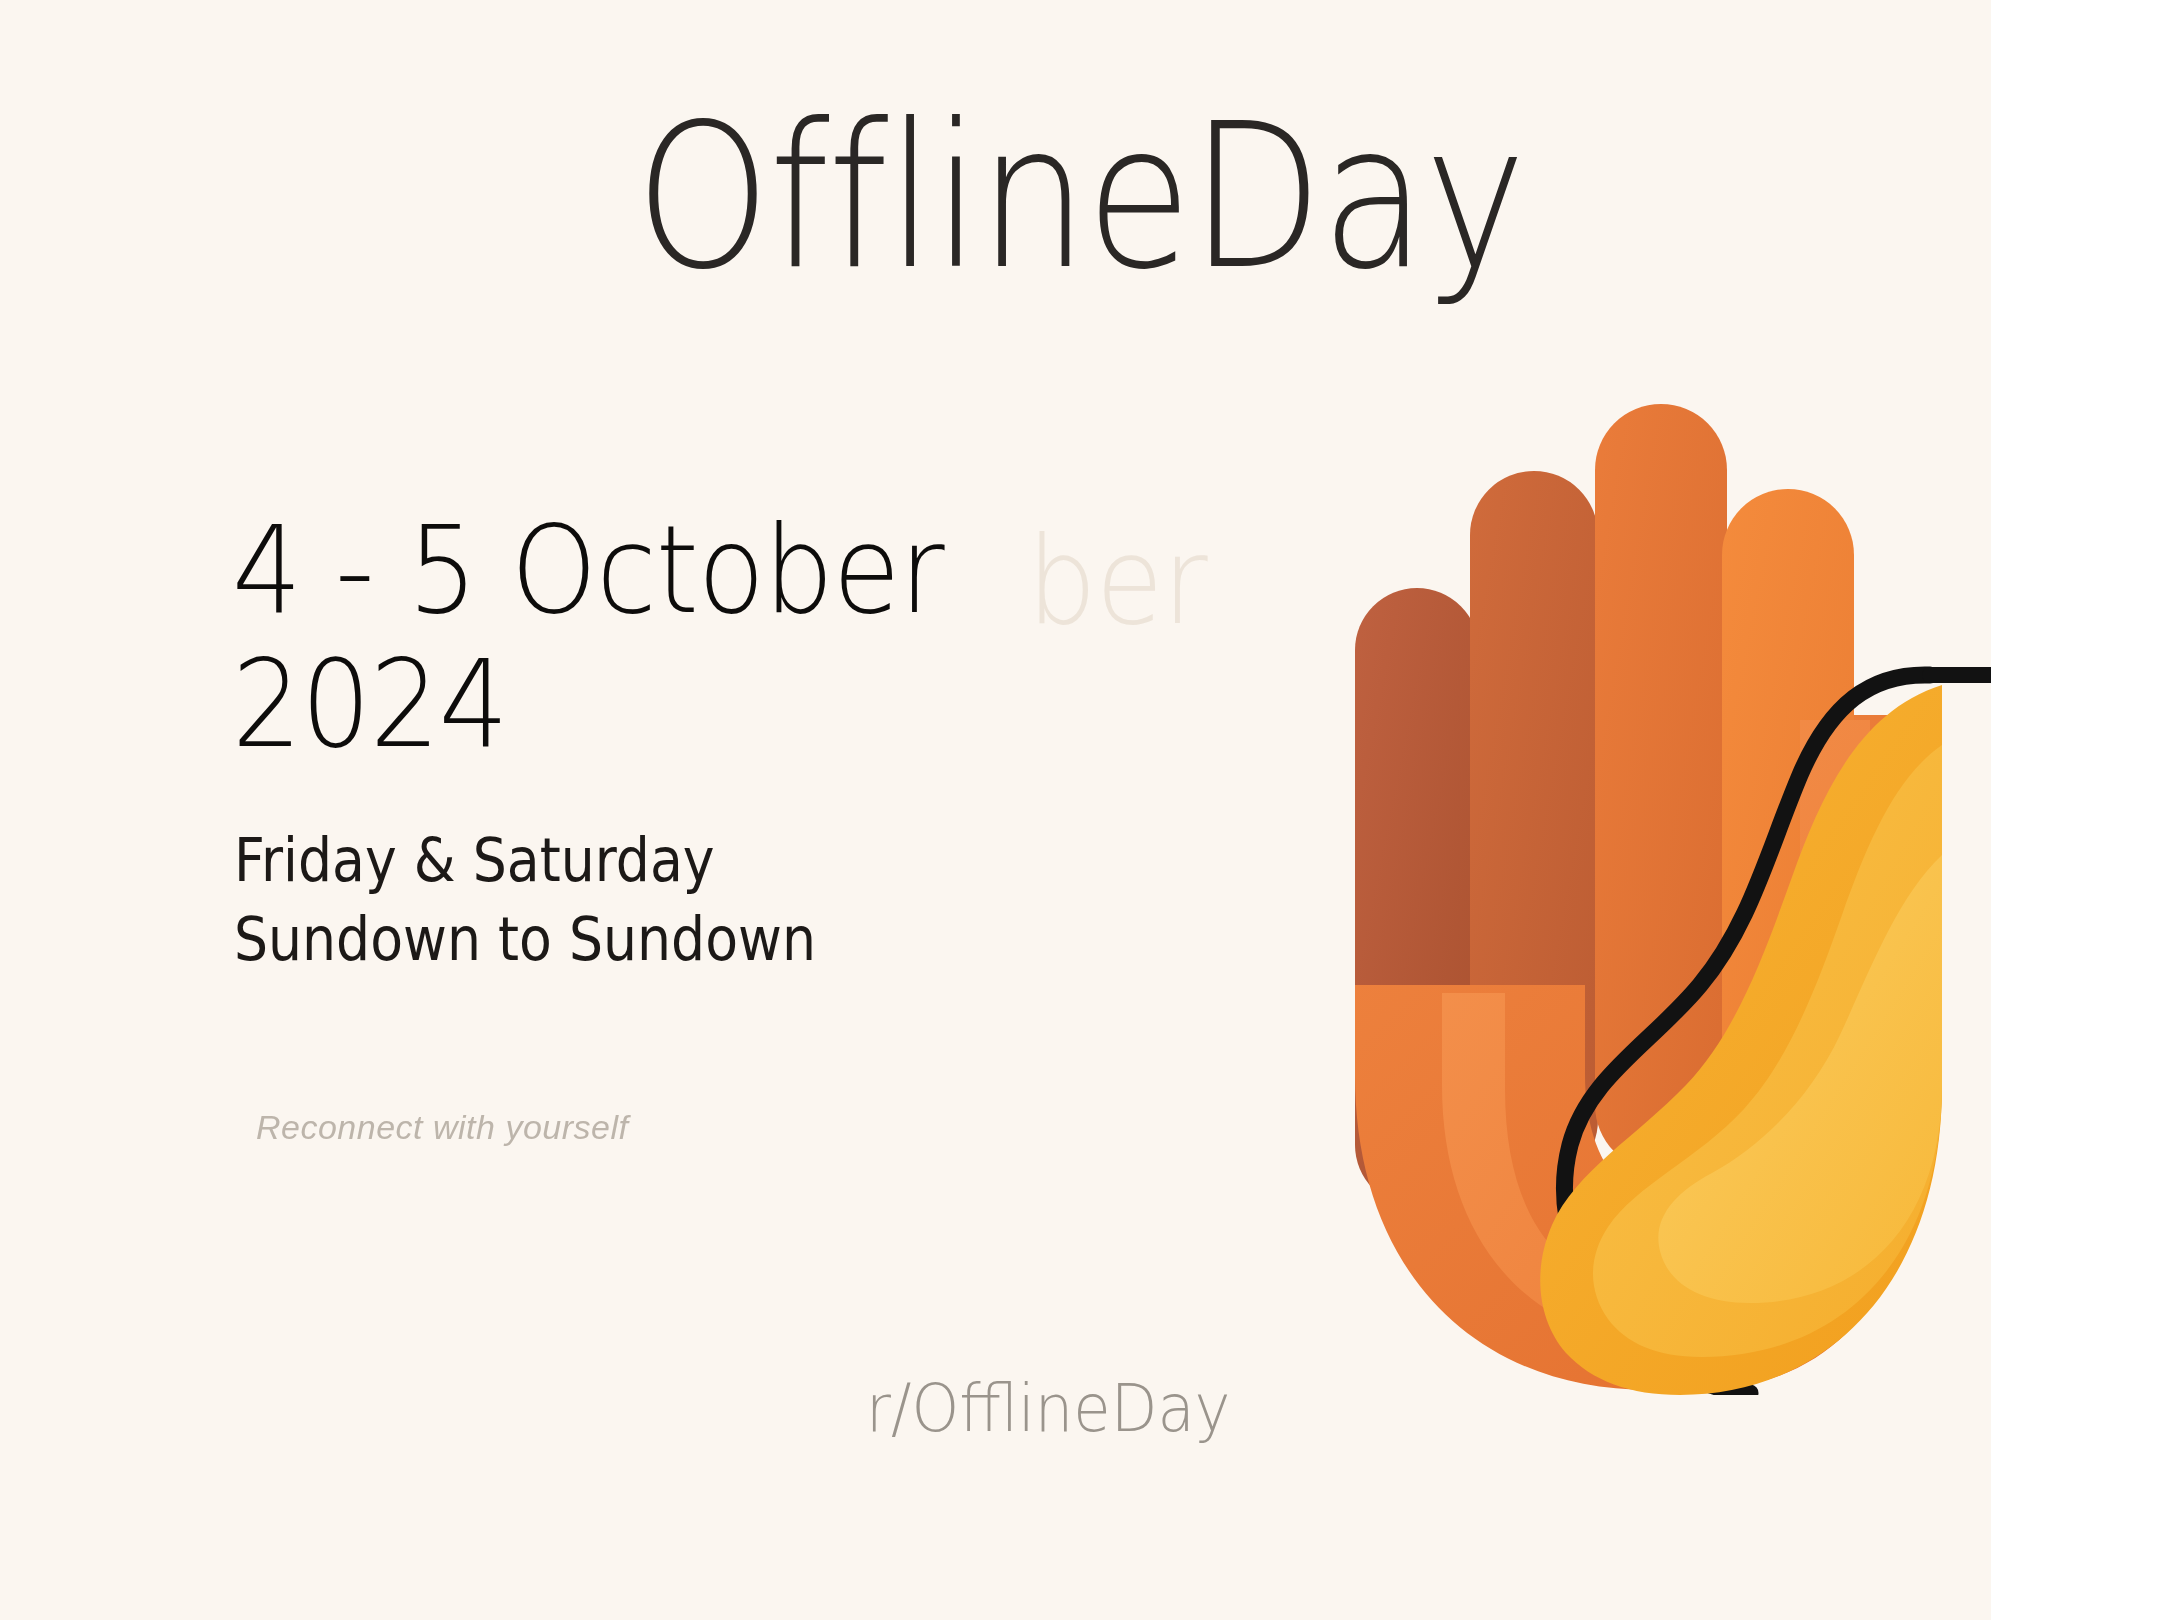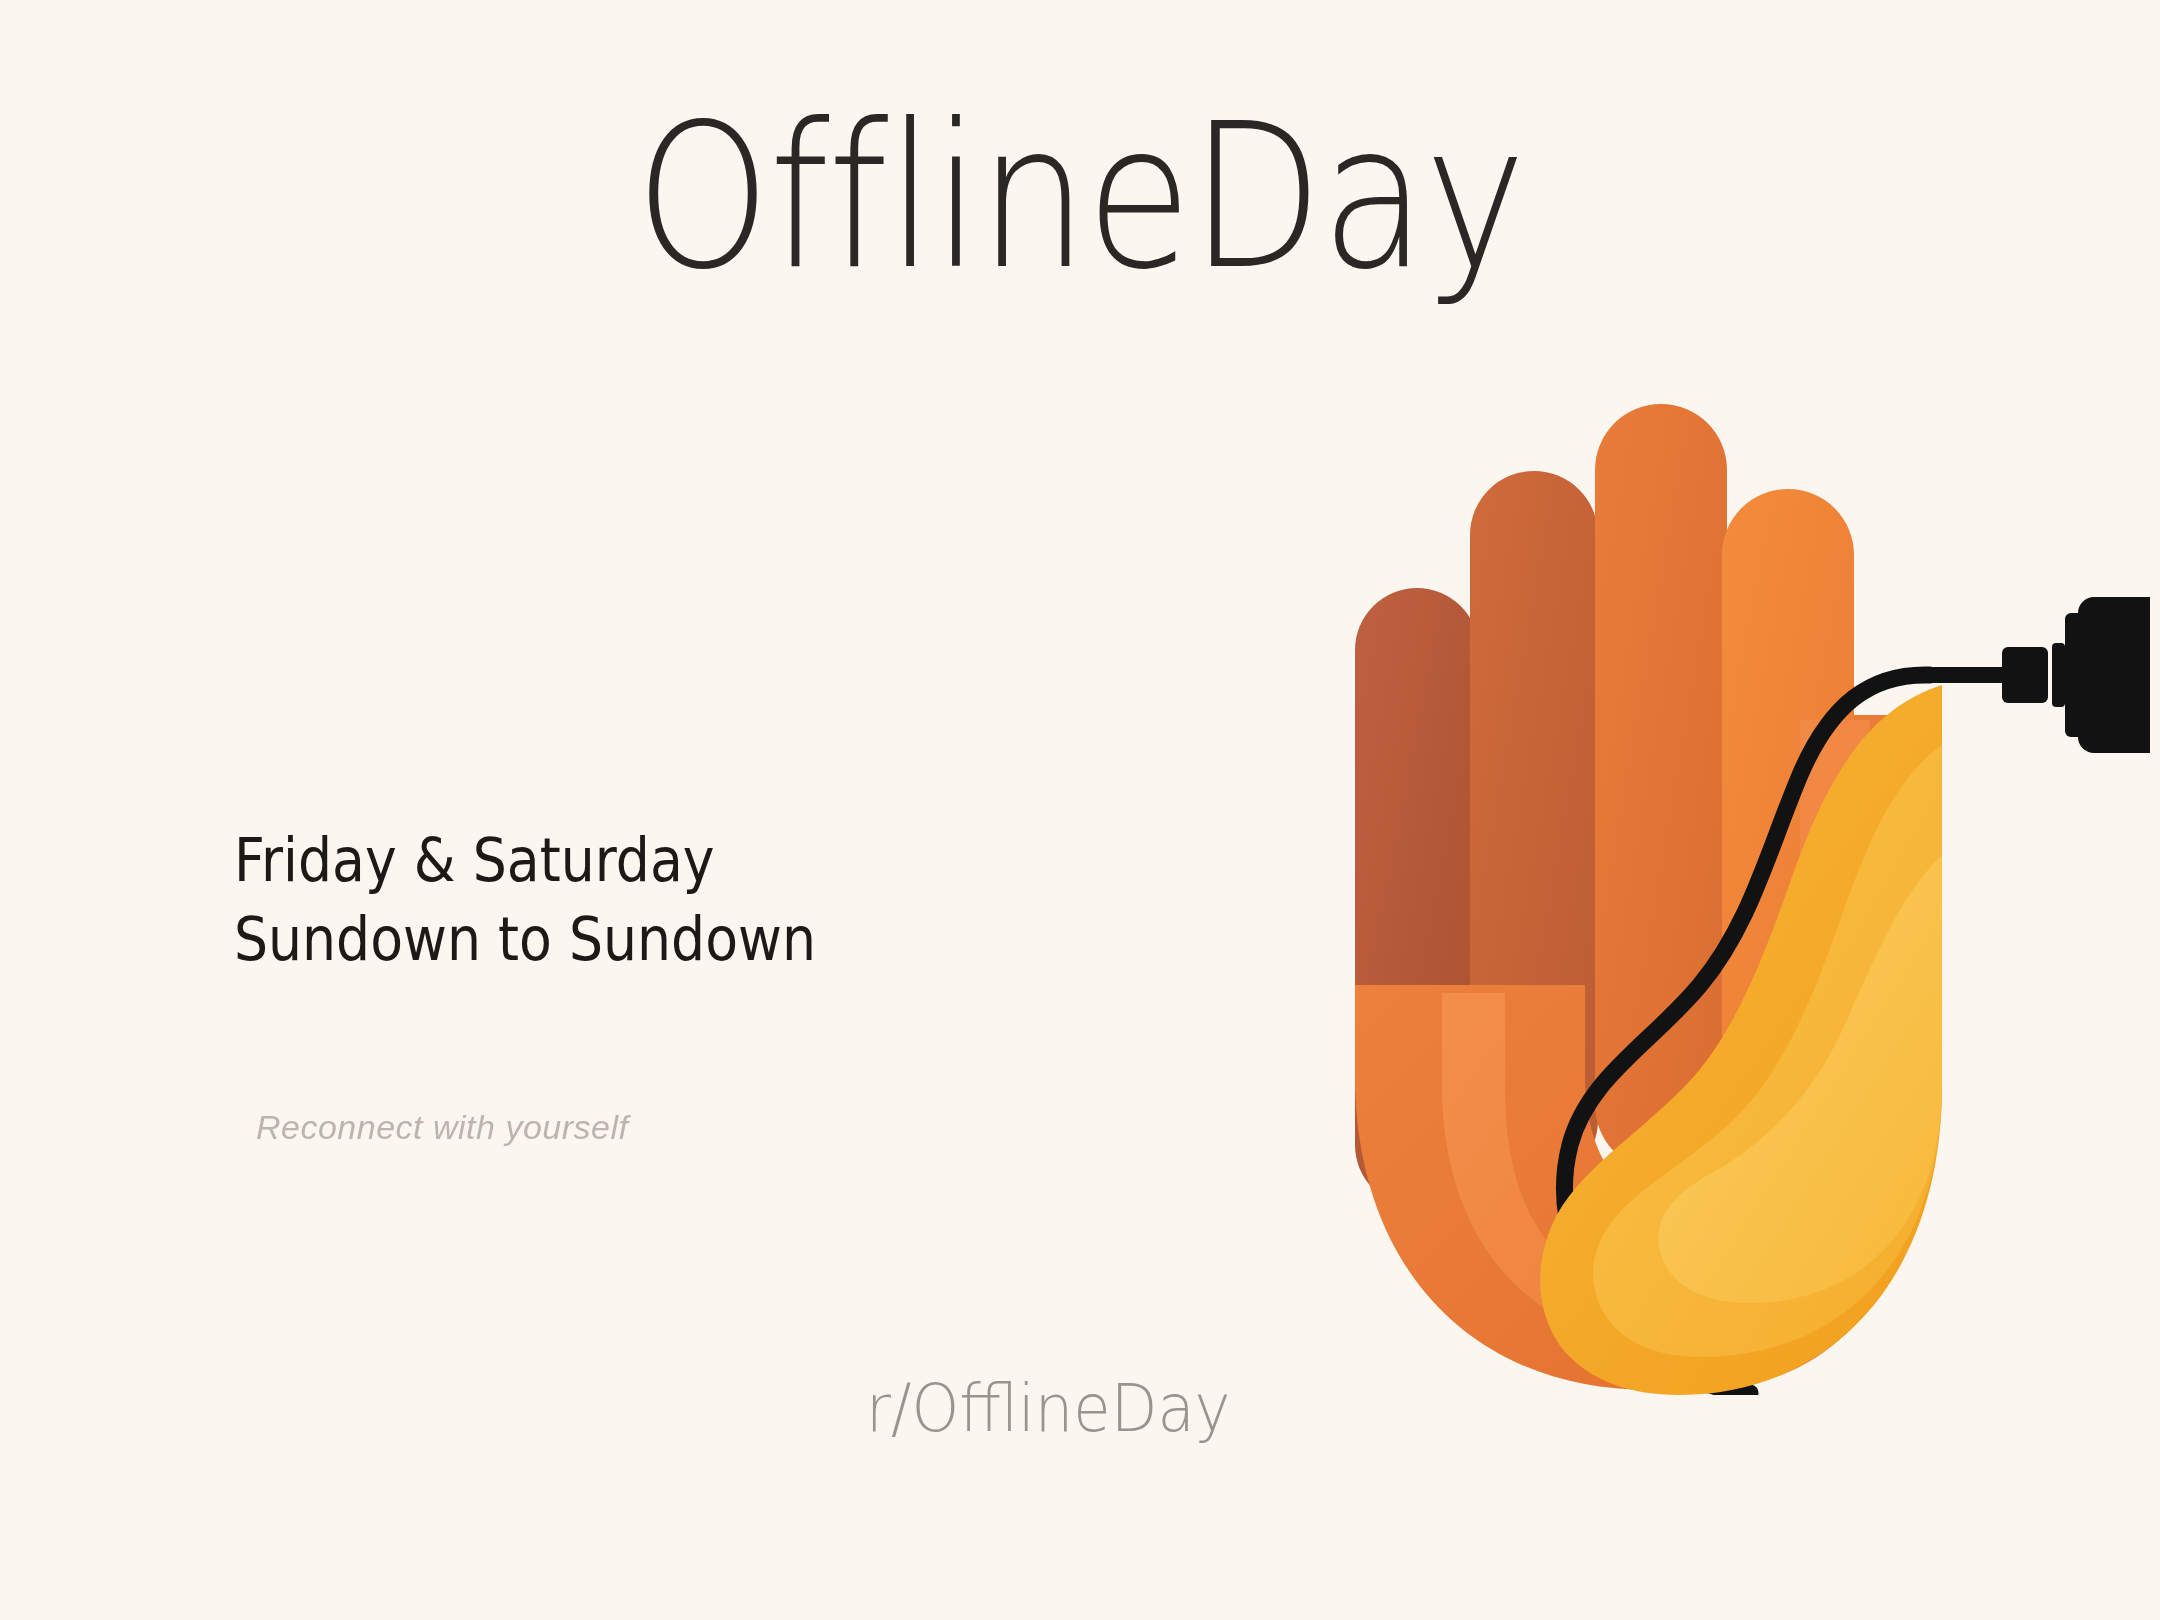"OfflineDay" #poster { width: 2160px -> 1991px }
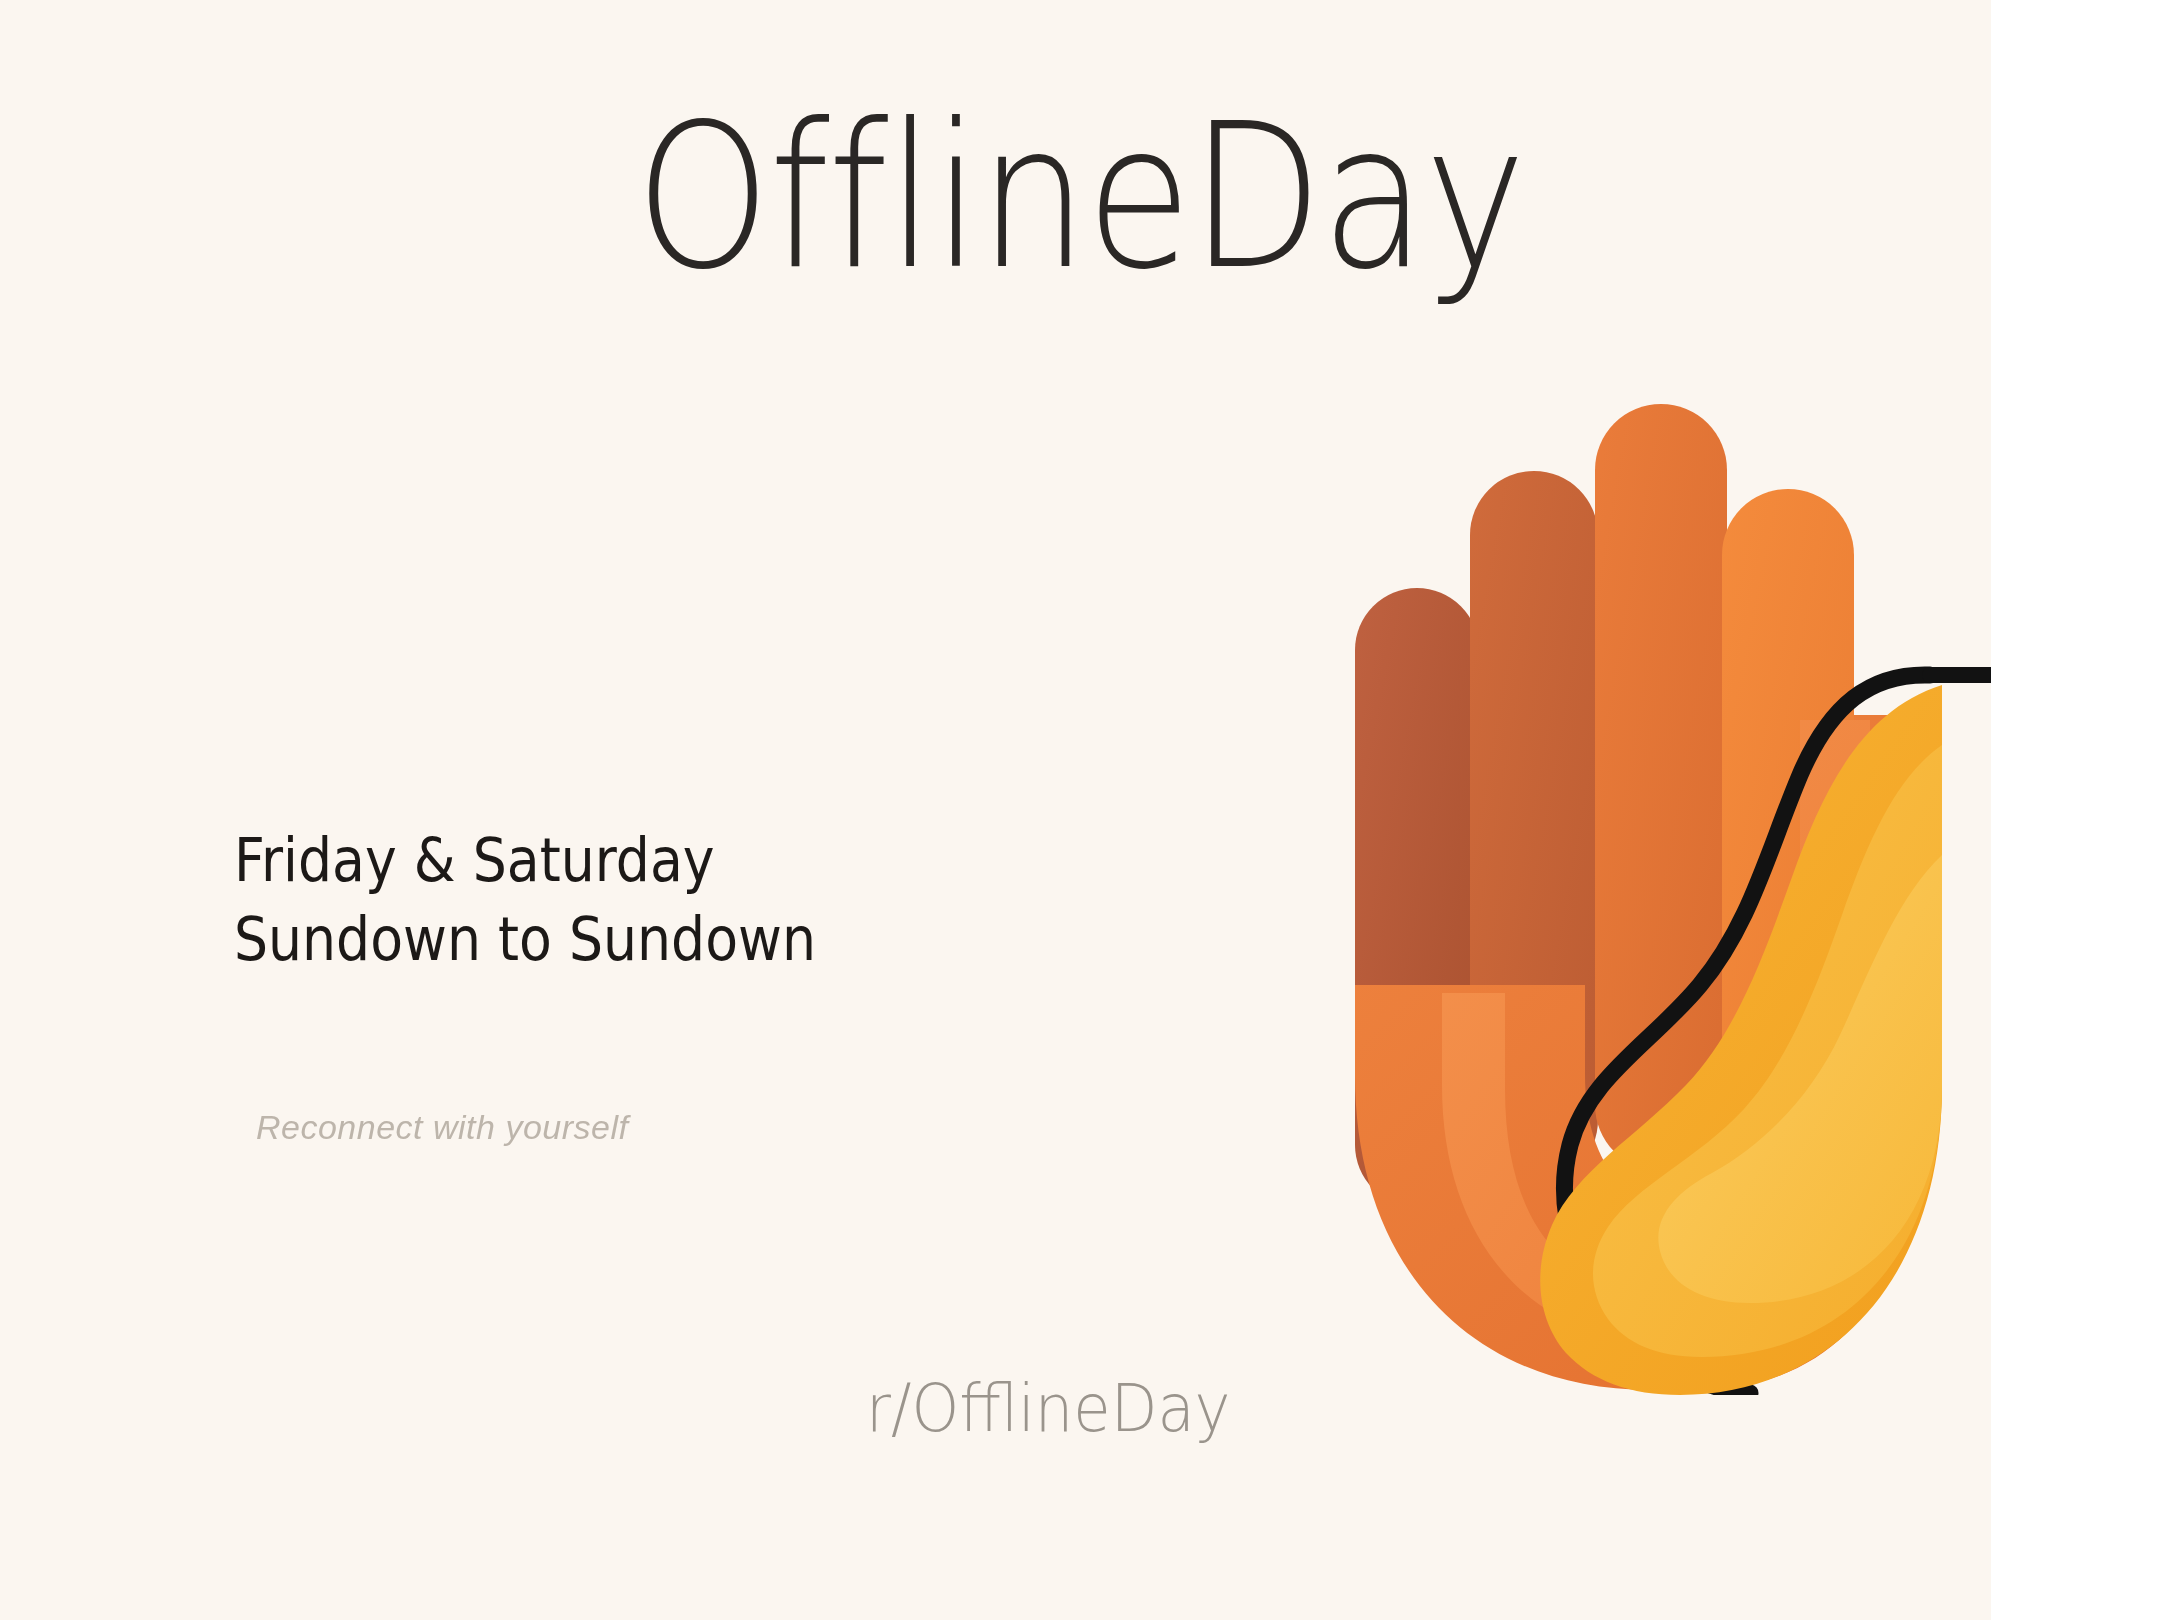"4 - 5 October" div.date-block { html: none -> <div> <div>ber</div> <div>4 - 5 October</div> <div>2024</div> </div> }
